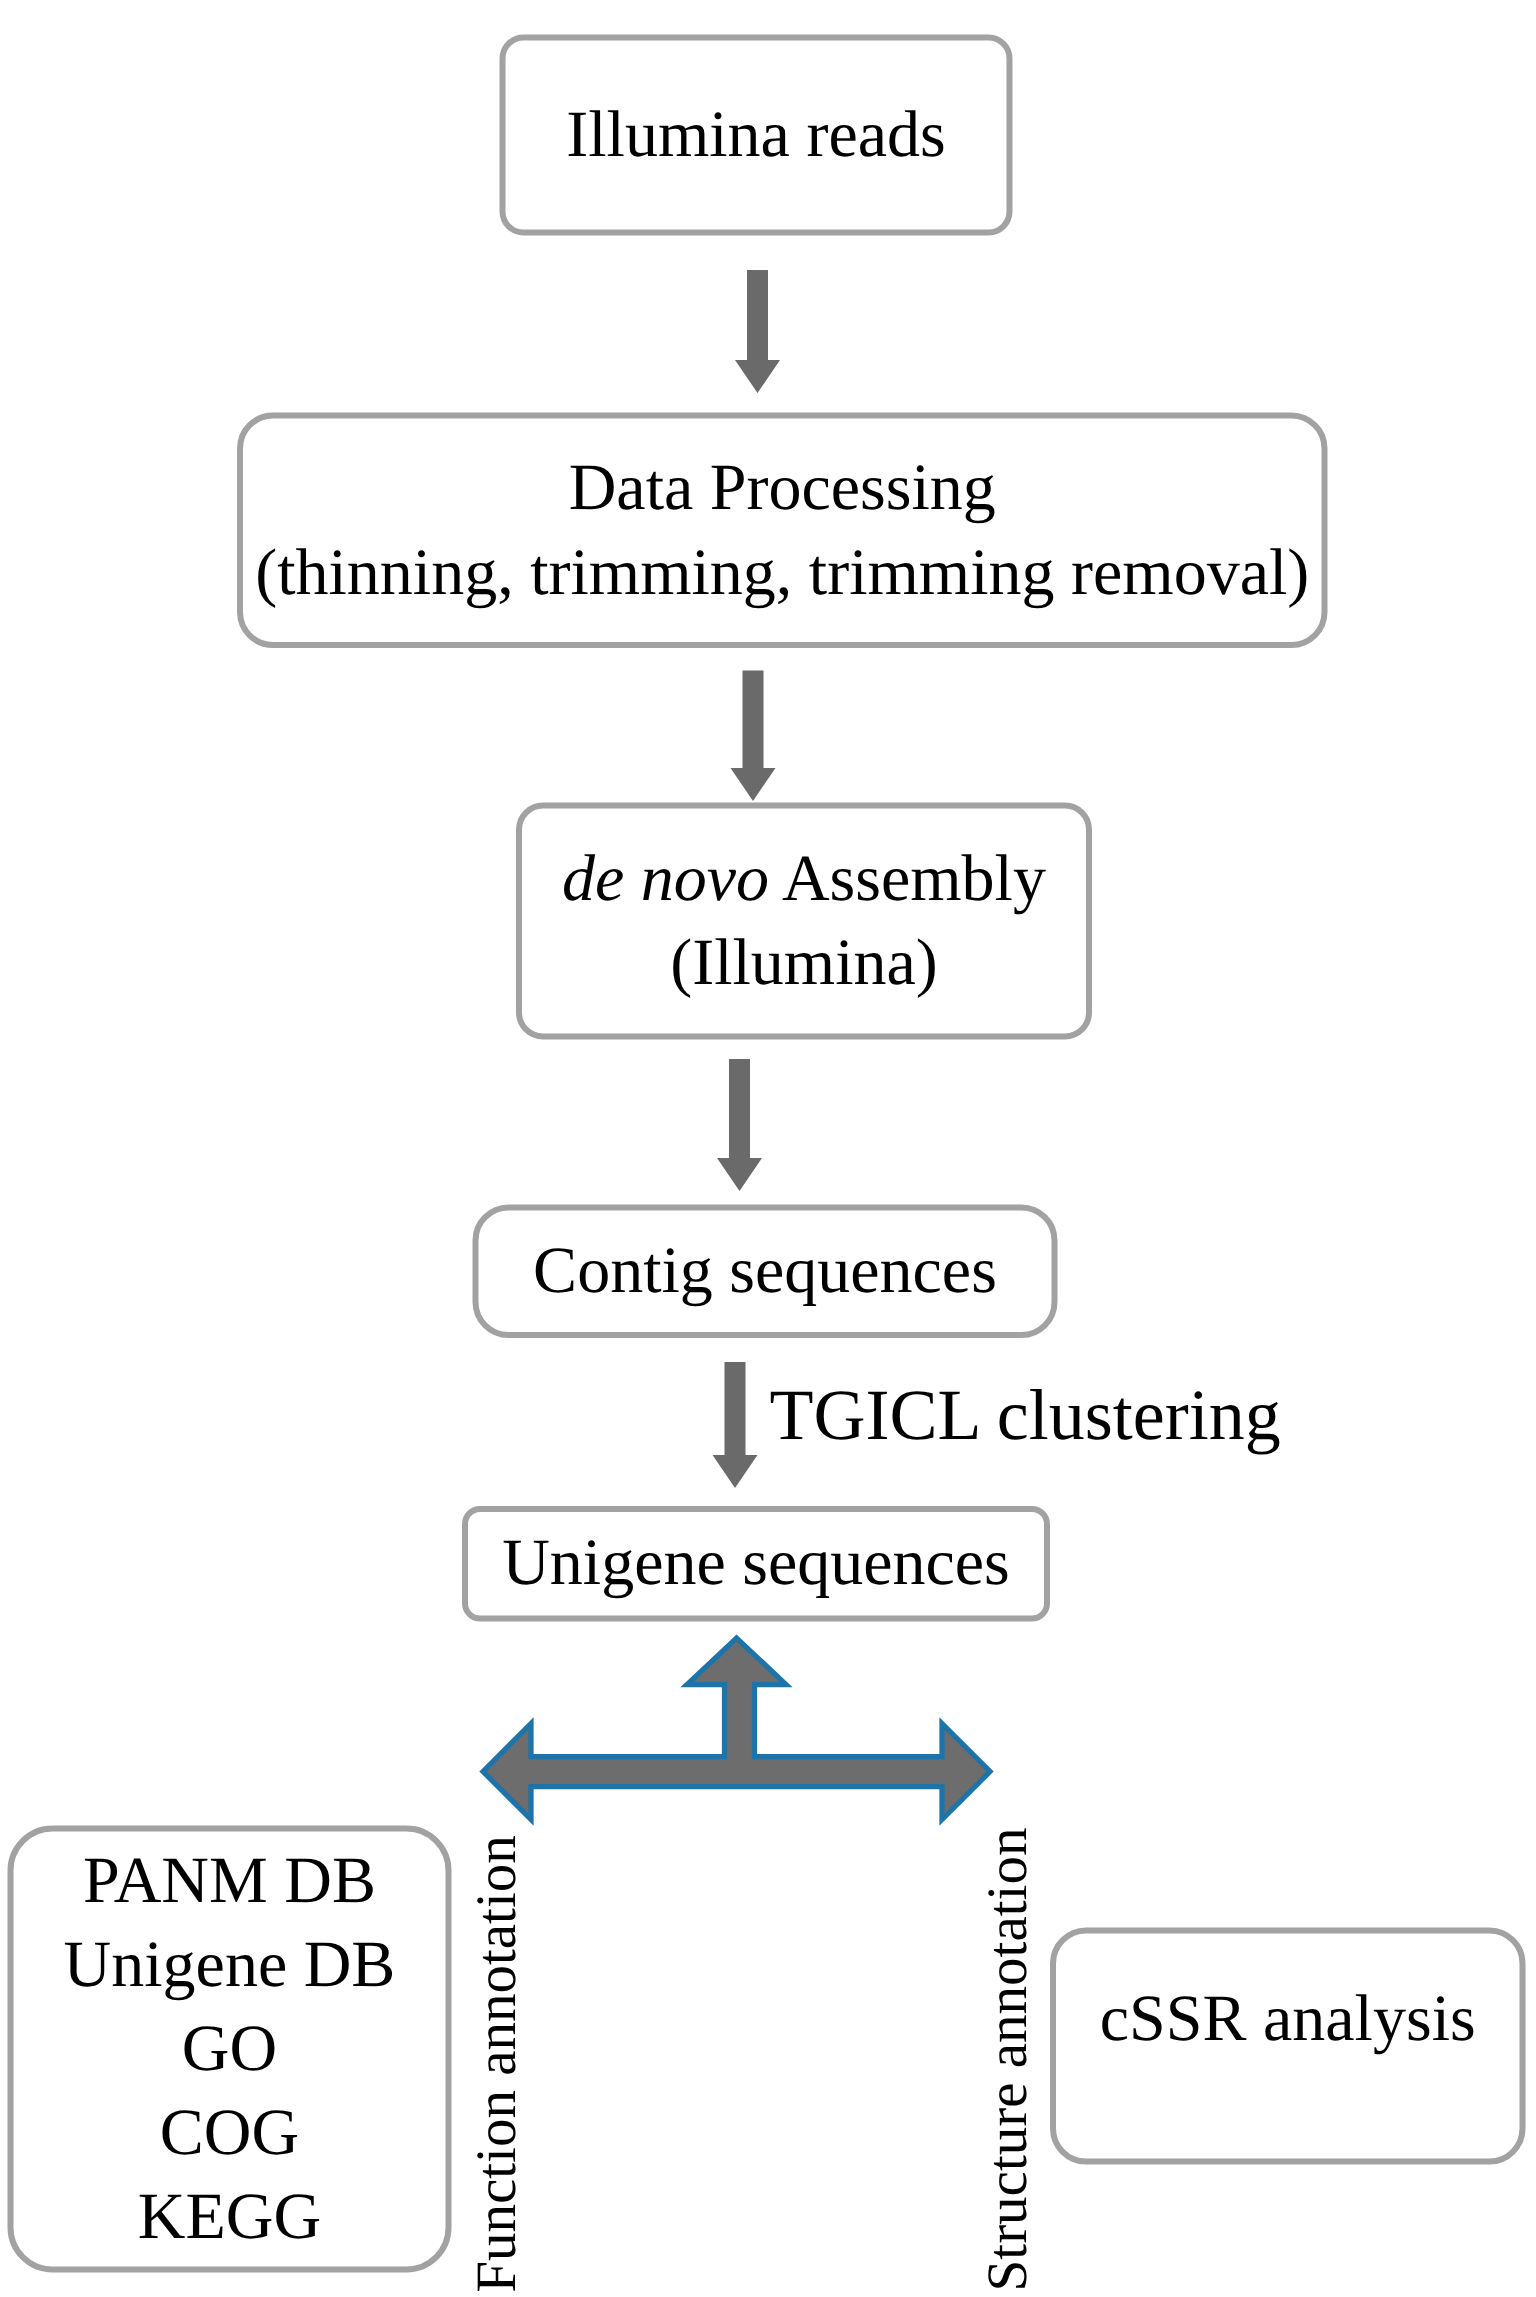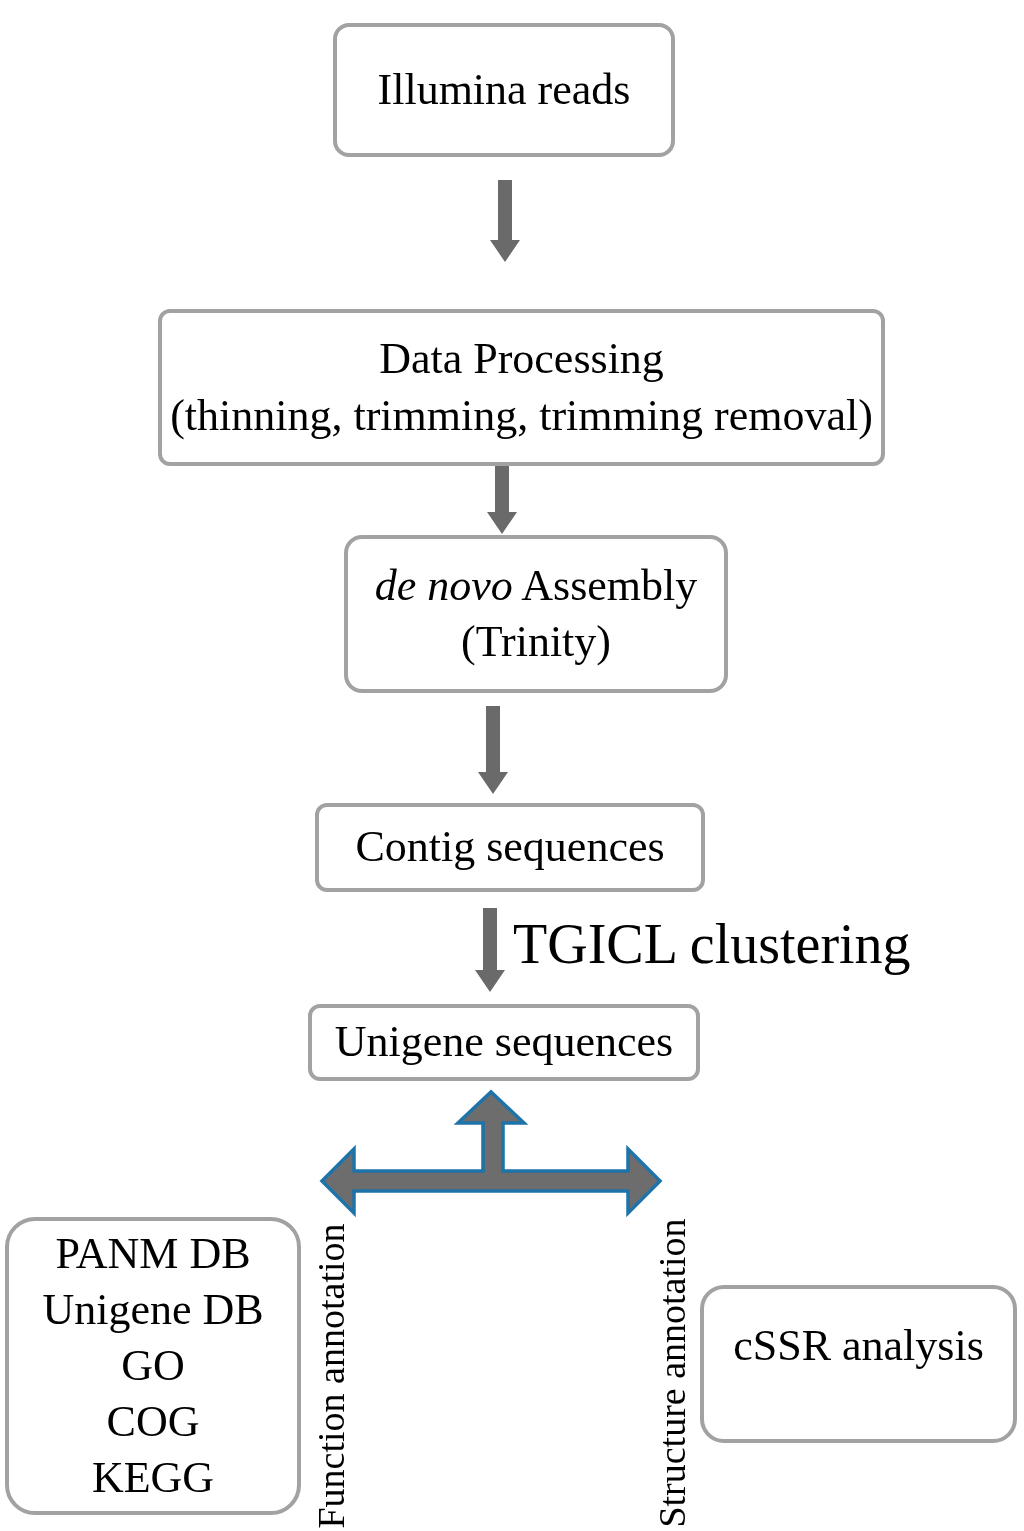"Data Processing" #box-processing { border-radius: 12px -> 24px; margin-top: 34px -> none }
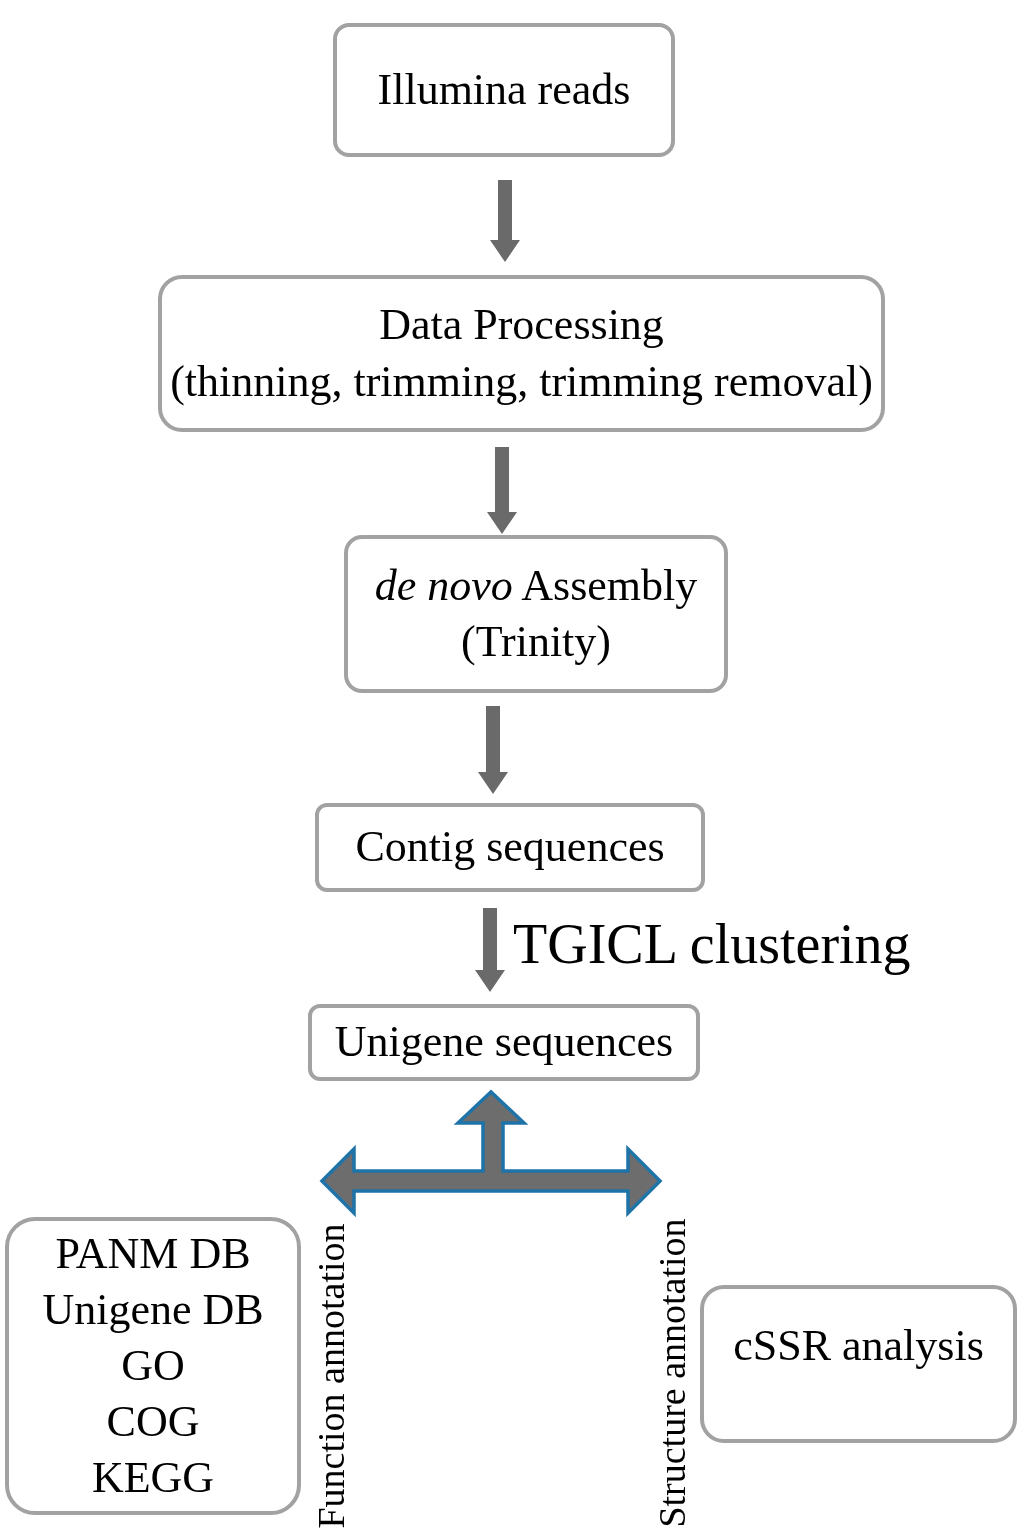"(Trinity)" div.ln { text: Trinity -> Illumina }
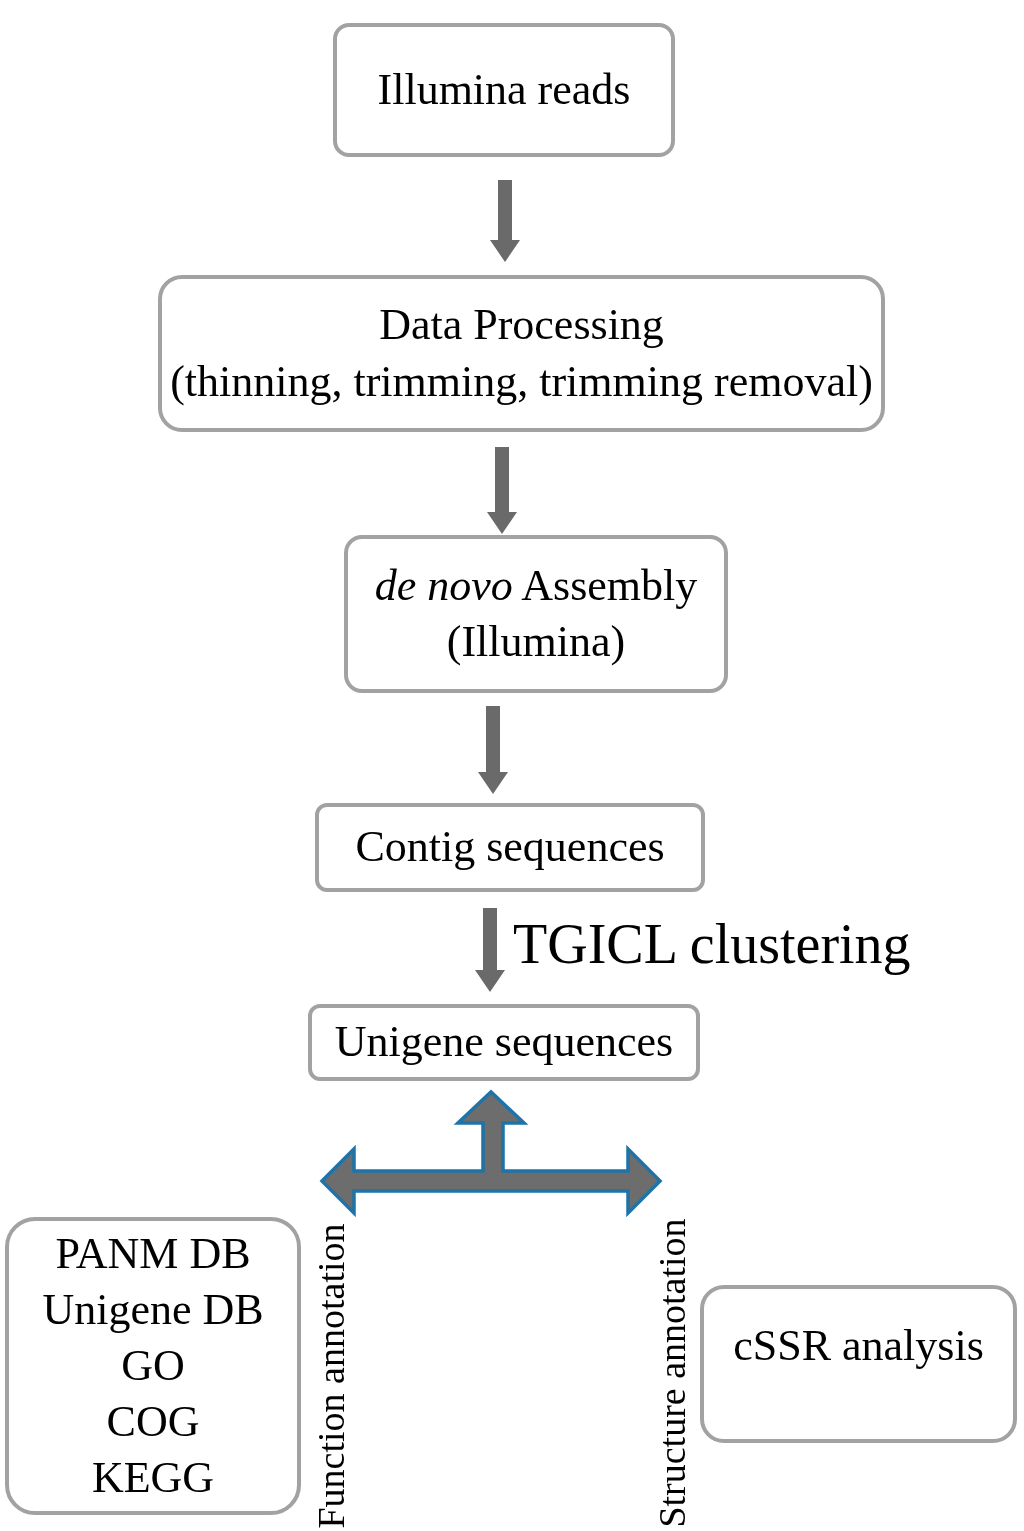"Contig sequences" #box-contig { border-radius: 12px -> 24px }
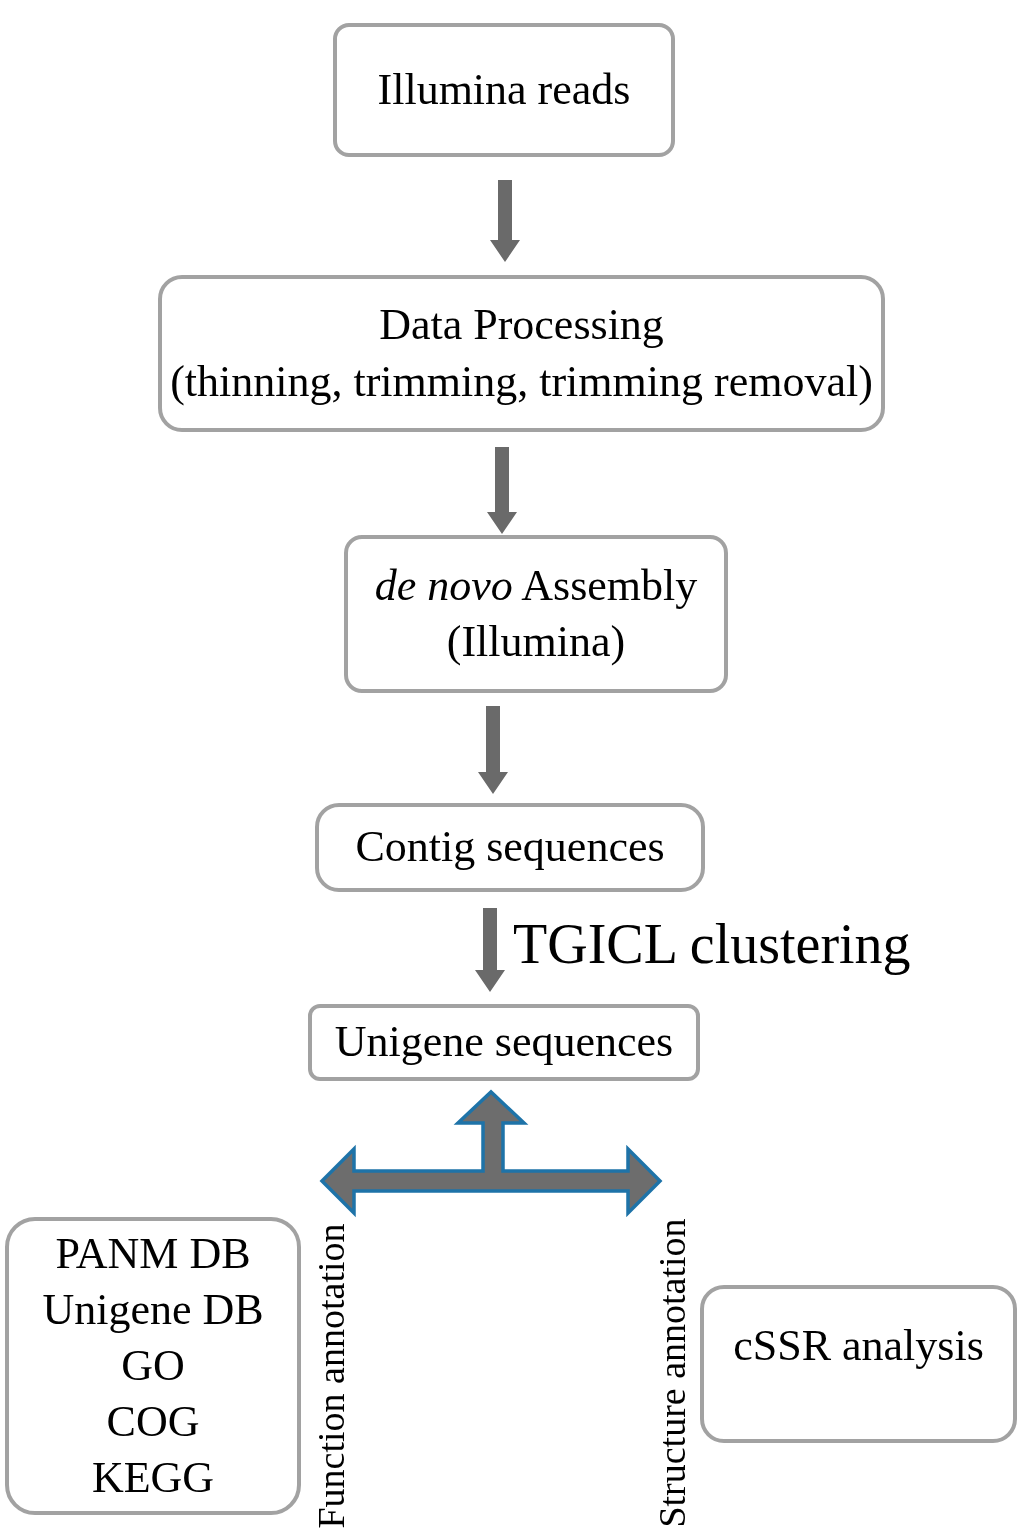"TGICL clustering" .flow-label { font-size: 56px -> 48px }
